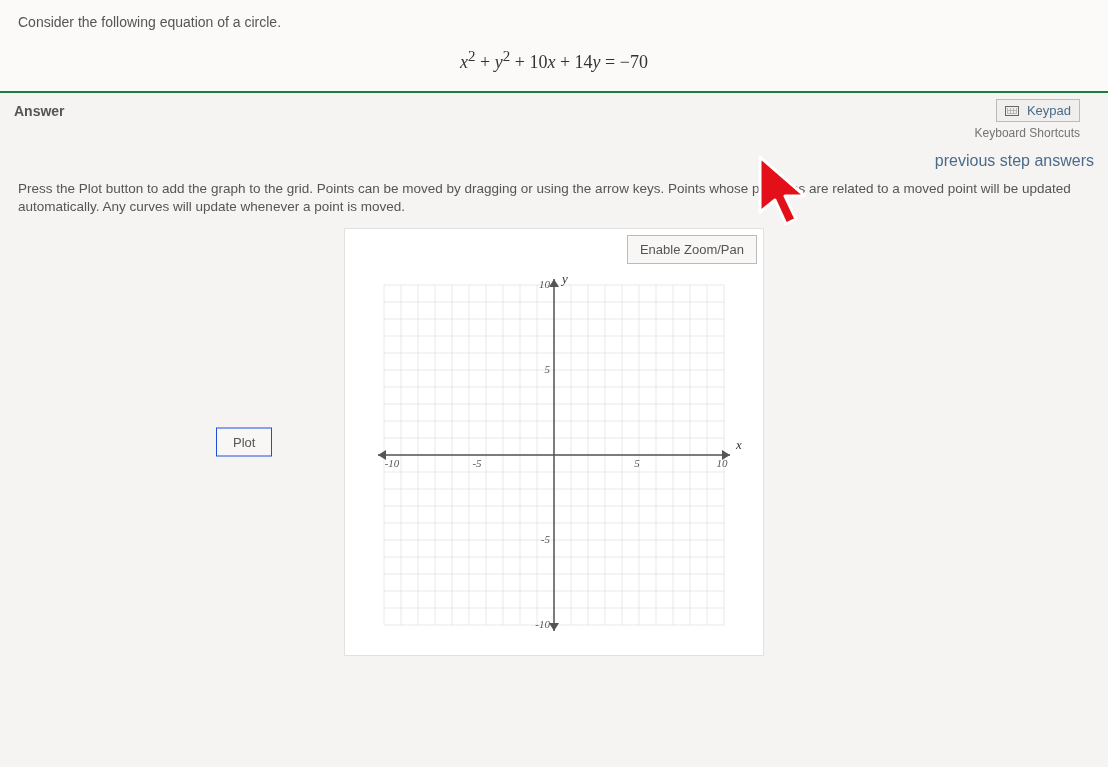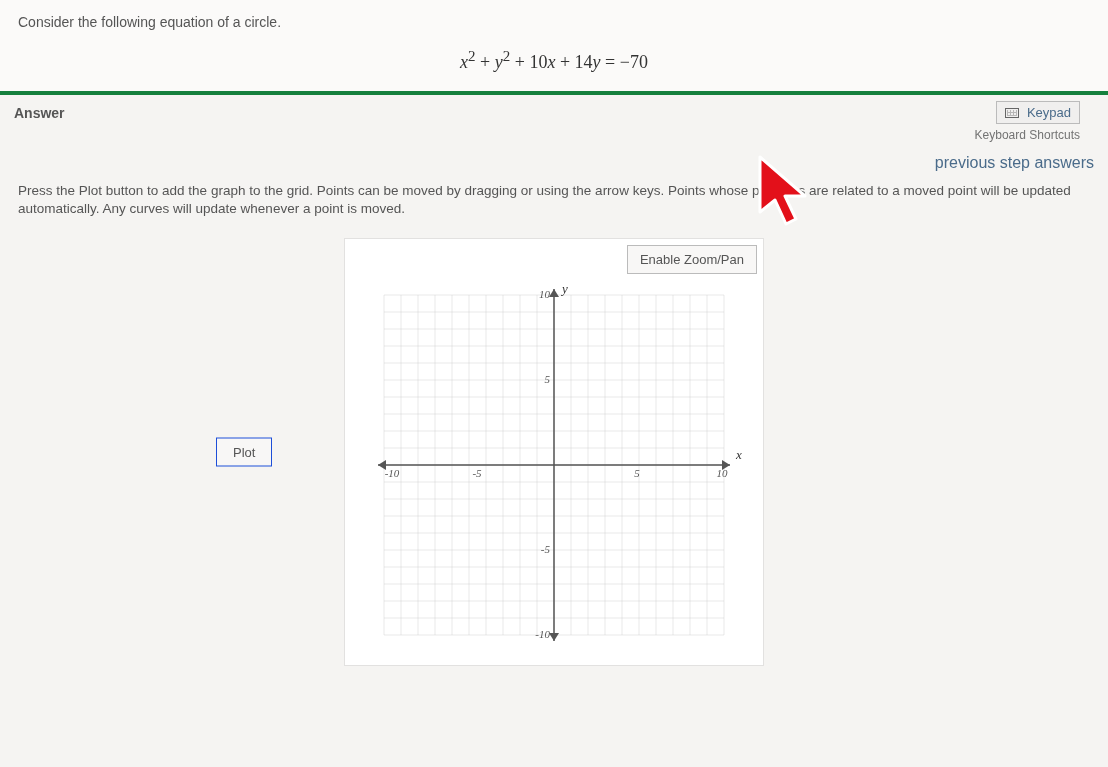"Consider the following equation of" .panel { border-bottom: 4px solid #15803d -> 2px solid #15803d }
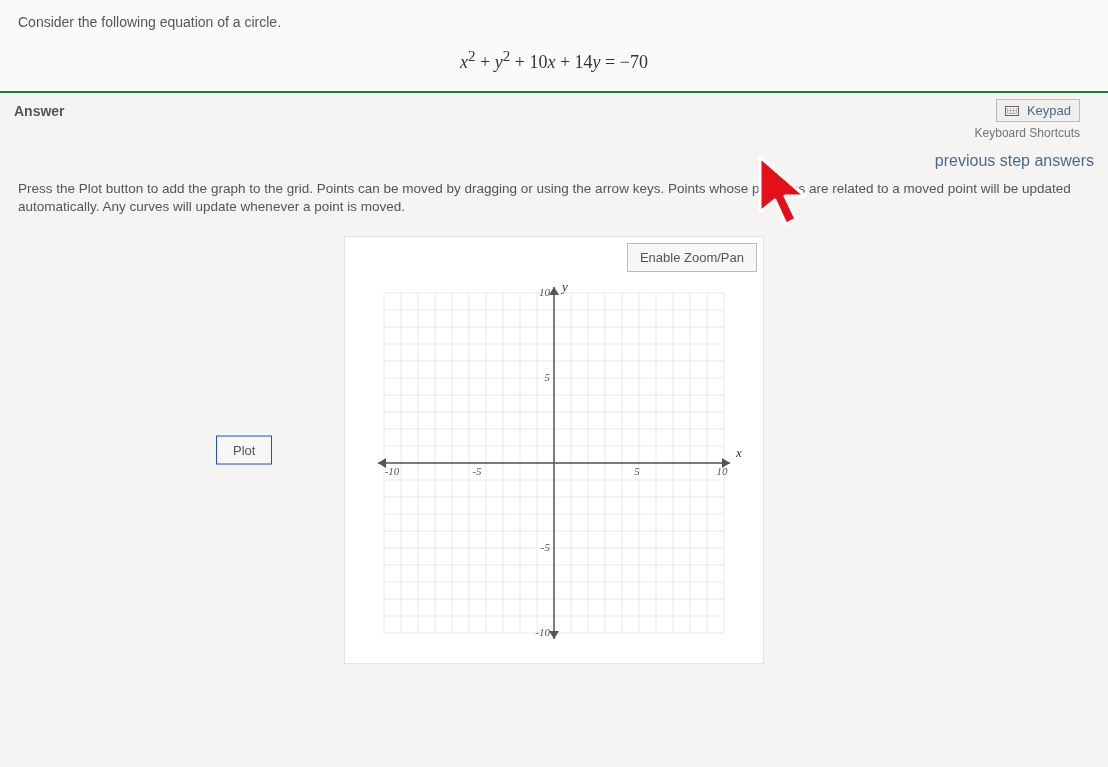"Enable Zoom/Pan" .plot-area { margin: 12px auto -> 4px auto }
